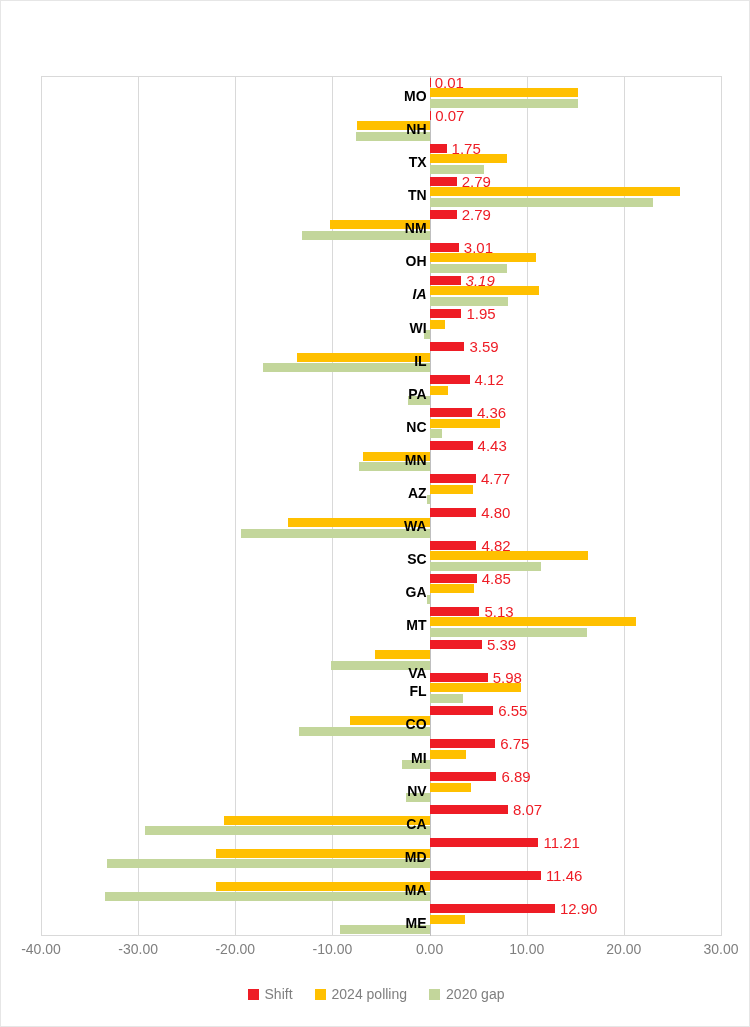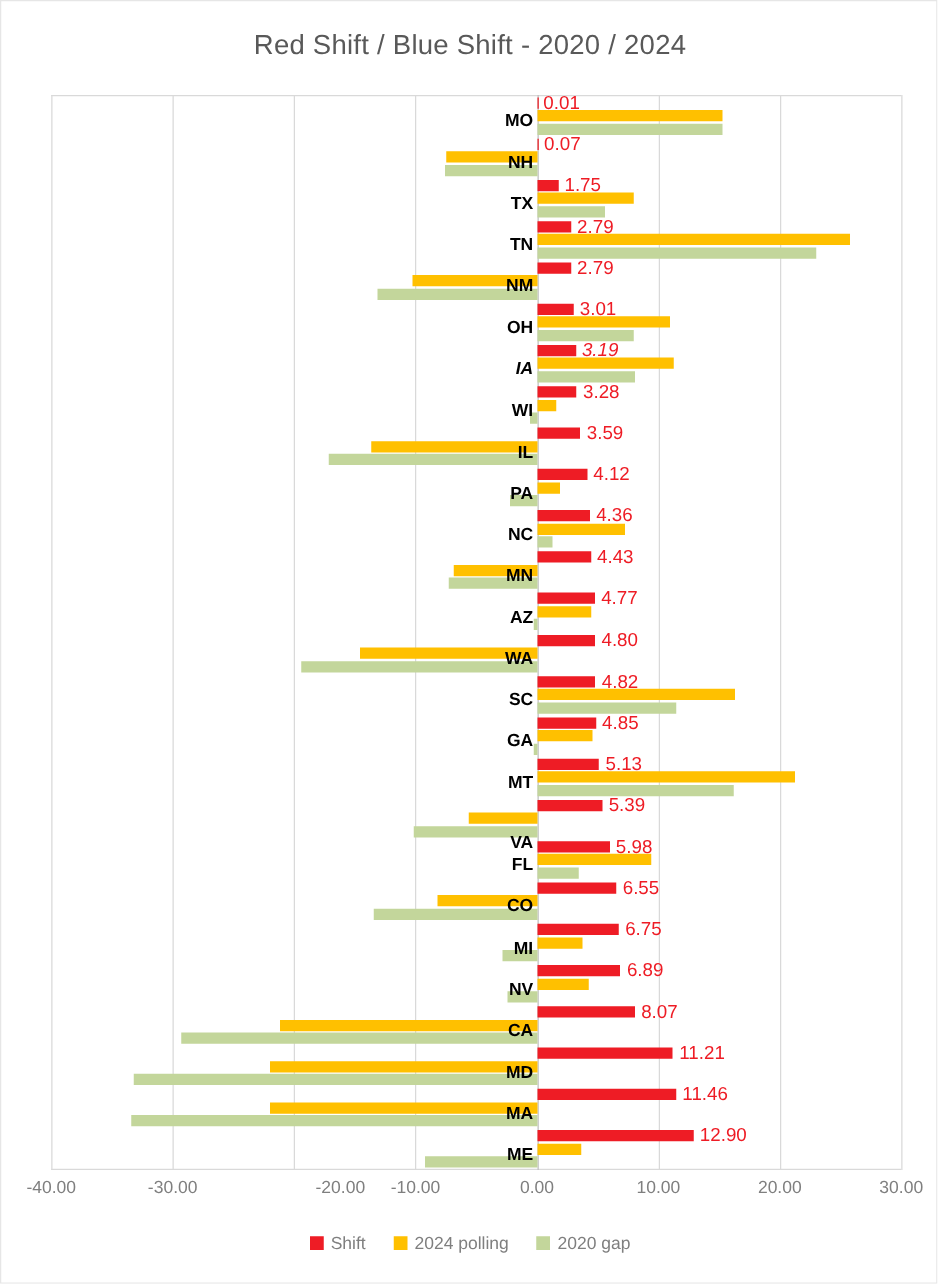"Red Shift / Blue Shift" div.chart-title { html: <div>Red Shift / Blue Shift - 2020 / 2024</div> -> none }
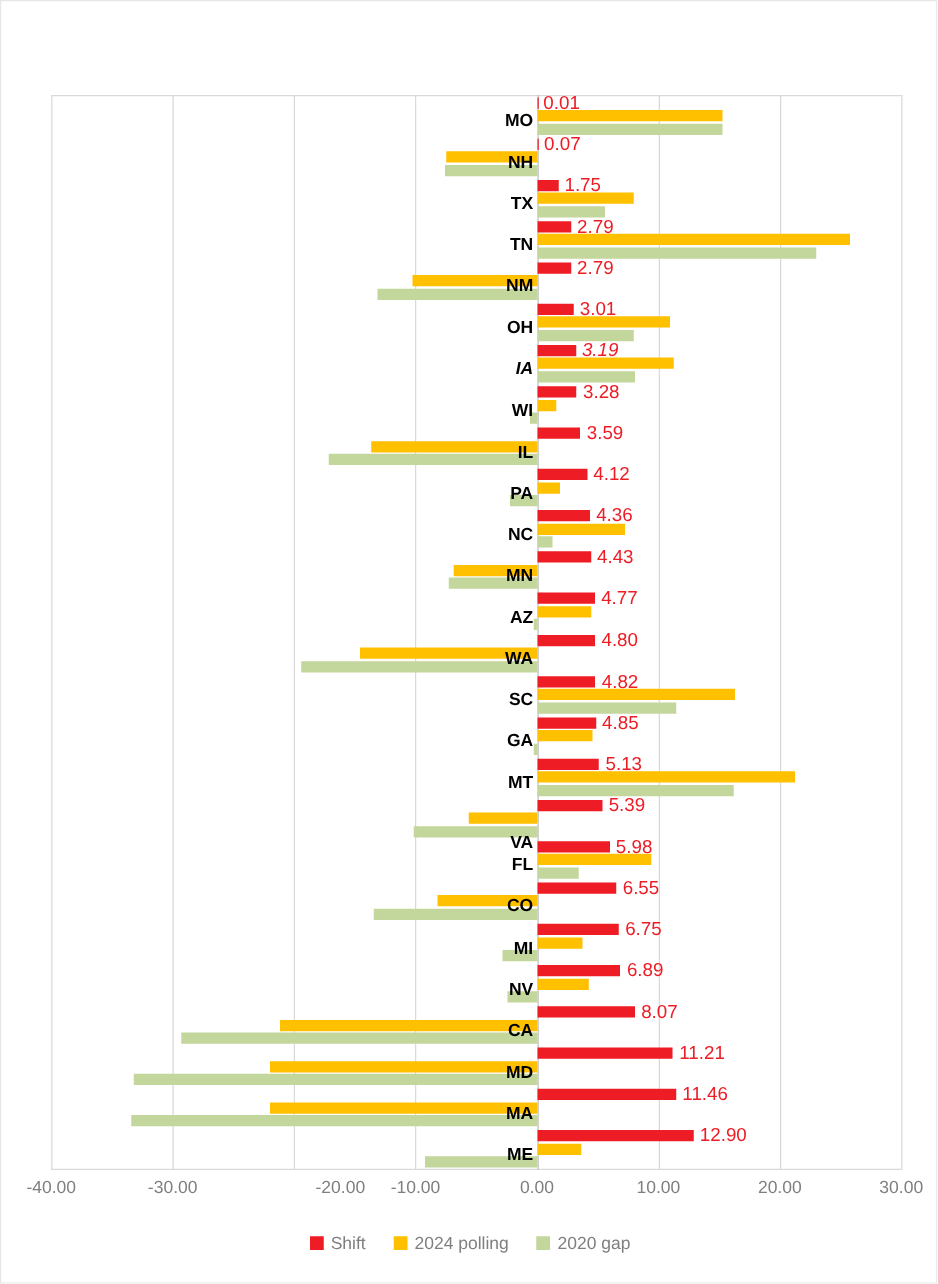"3.28" div.value-label { text: 3.28 -> 1.95 }
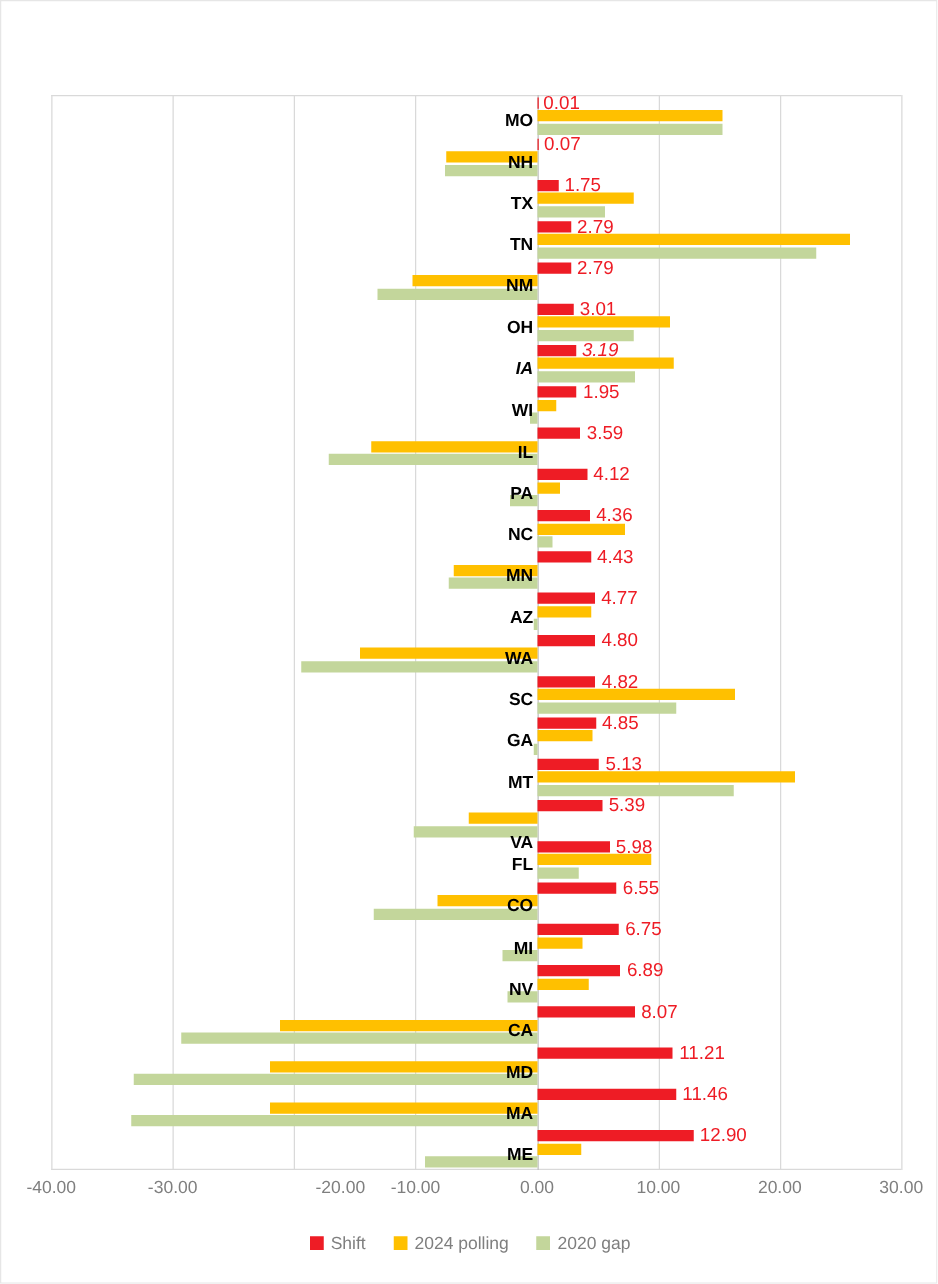"-20.00" div.tick { margin-left: 37px -> none }
